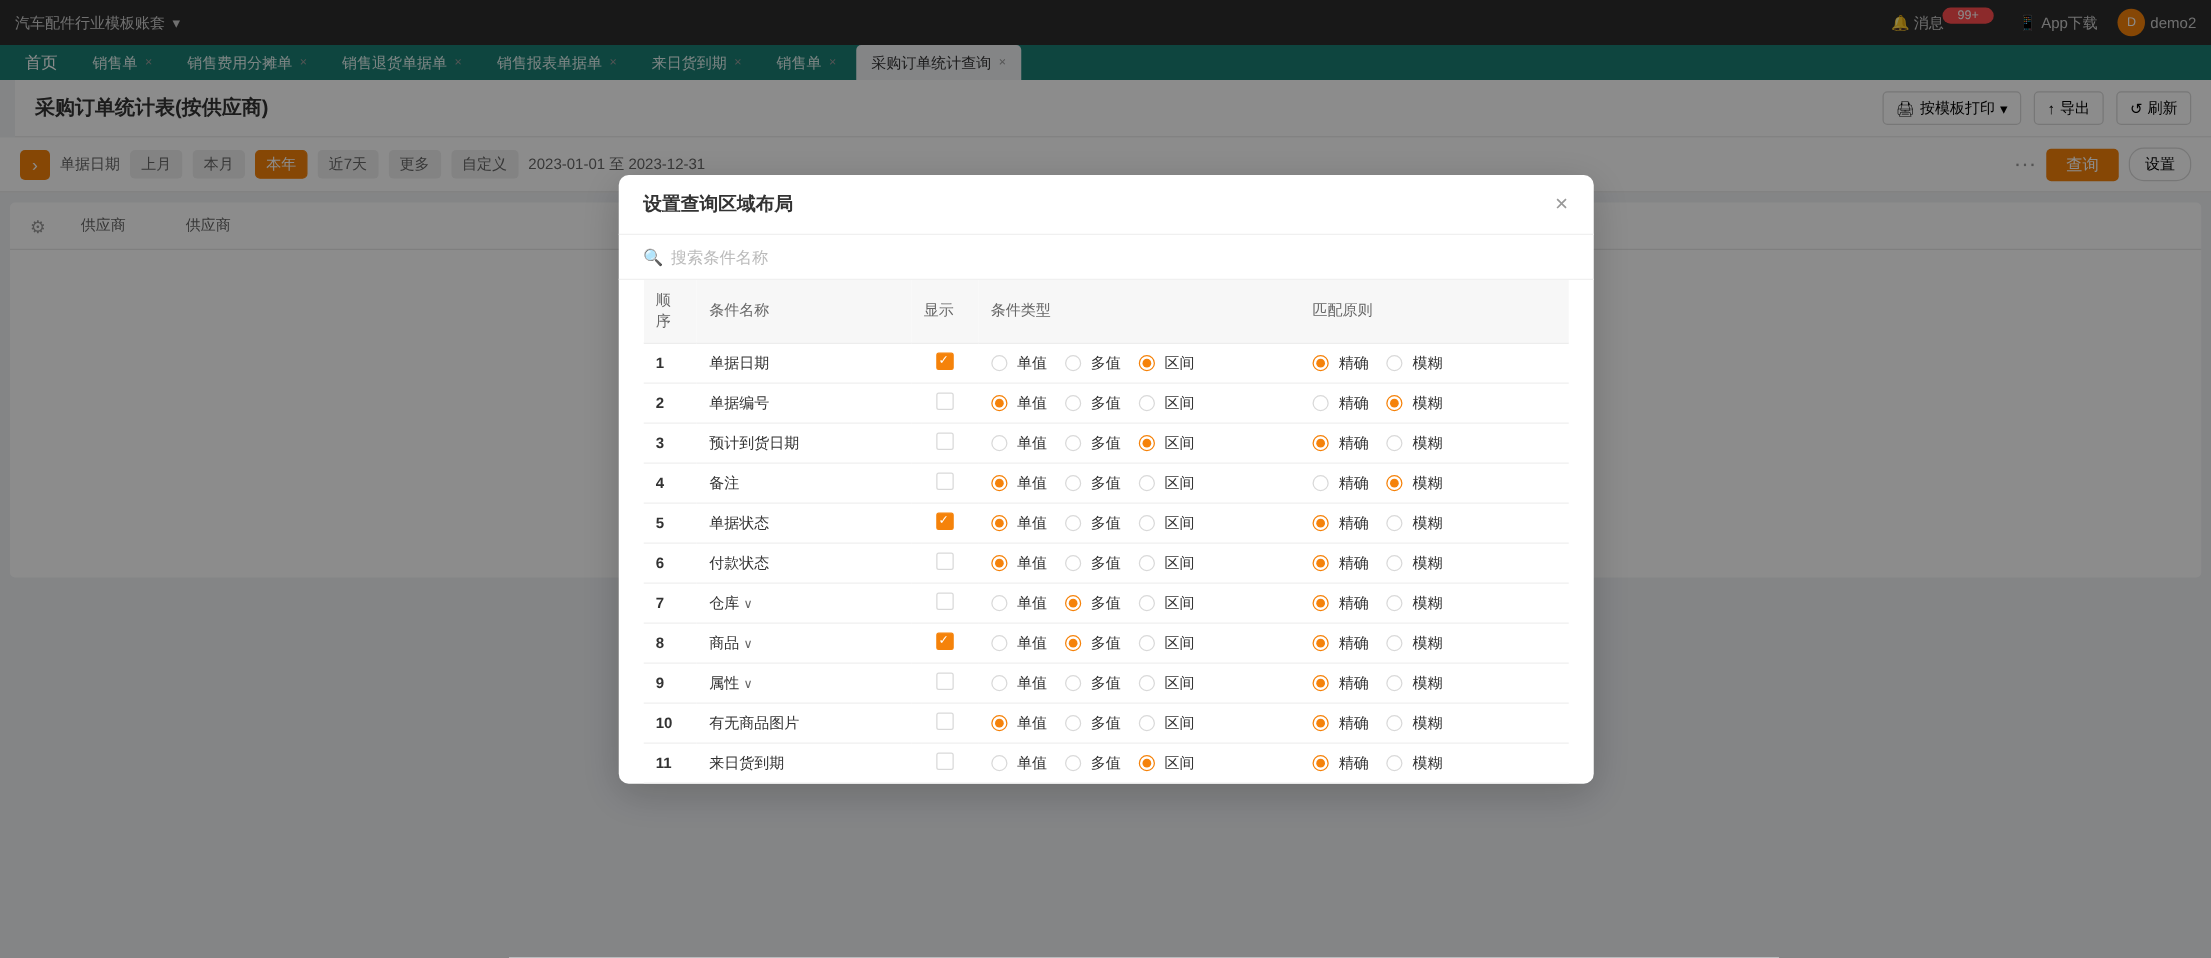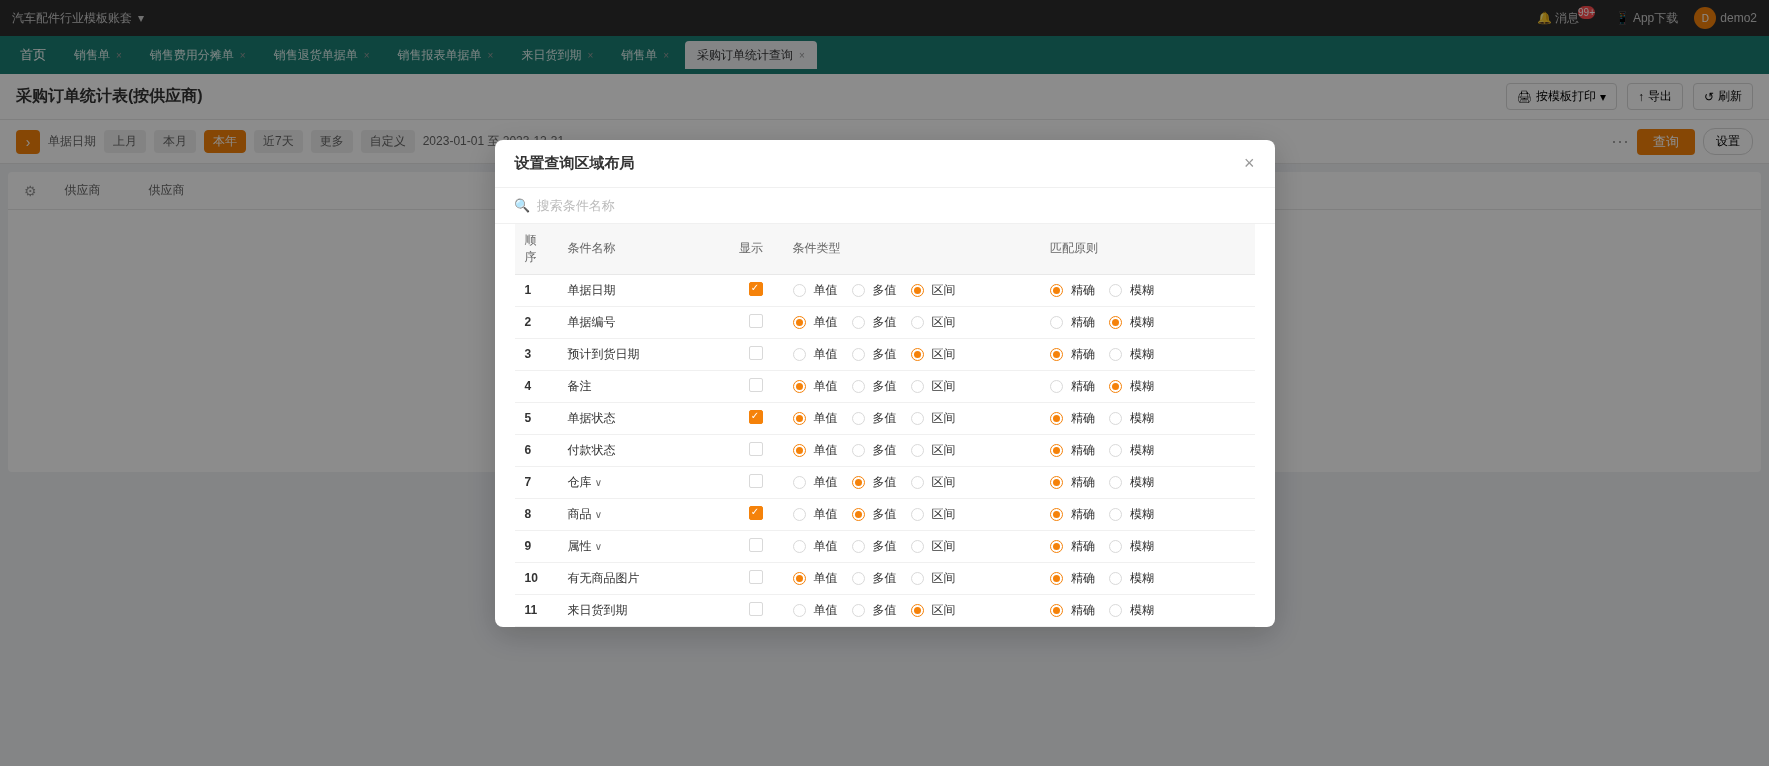"99+" .badge-orange { padding: 1px 0 -> 1px 12px }
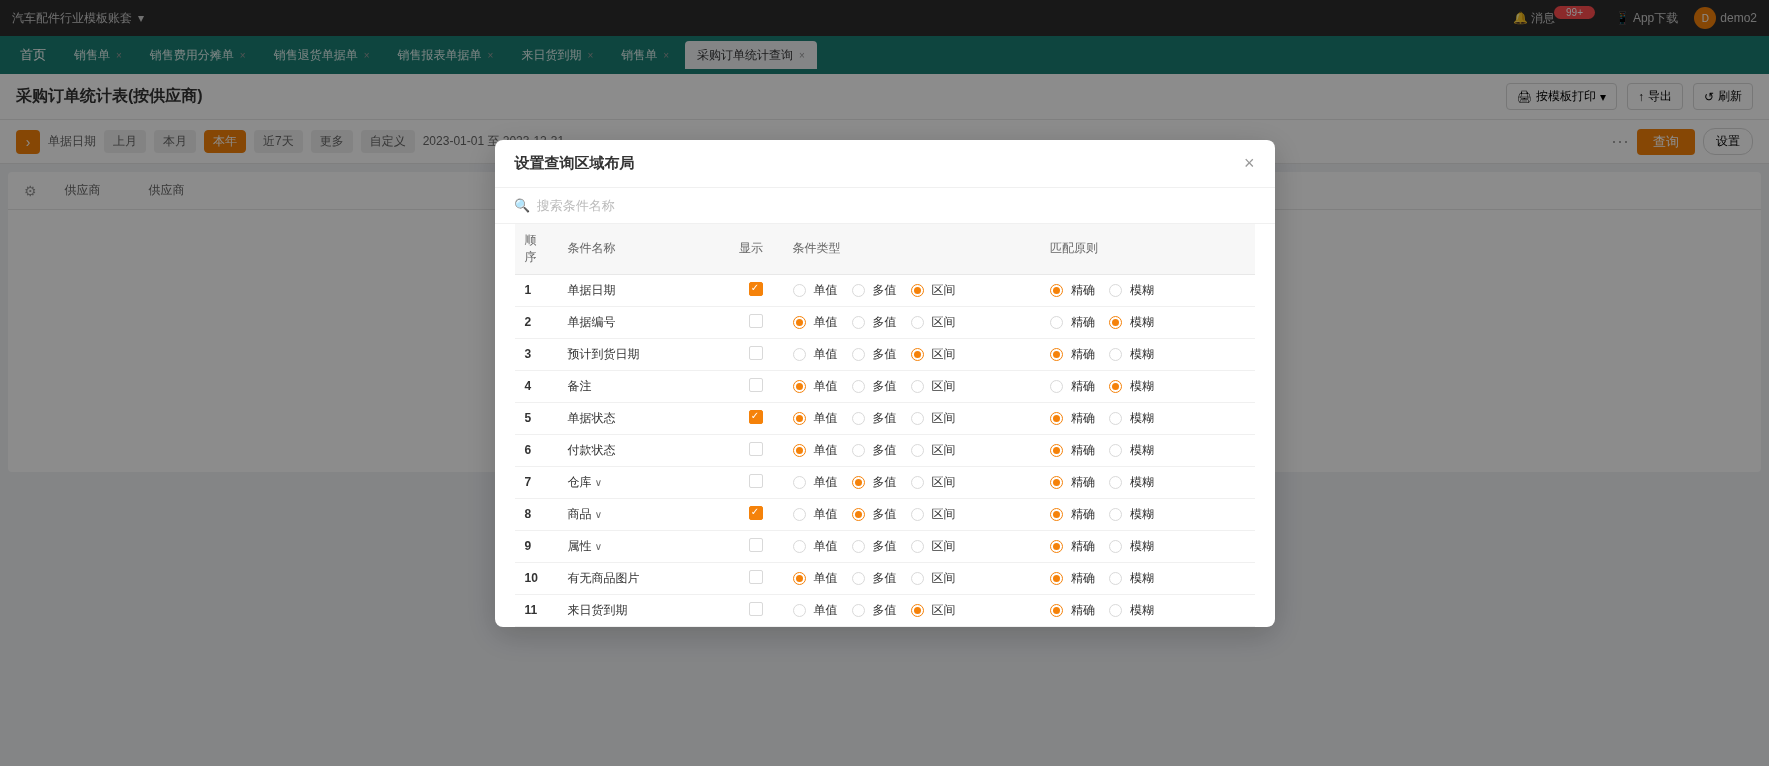"首页" .tab-bar { height: 38px -> 28px }
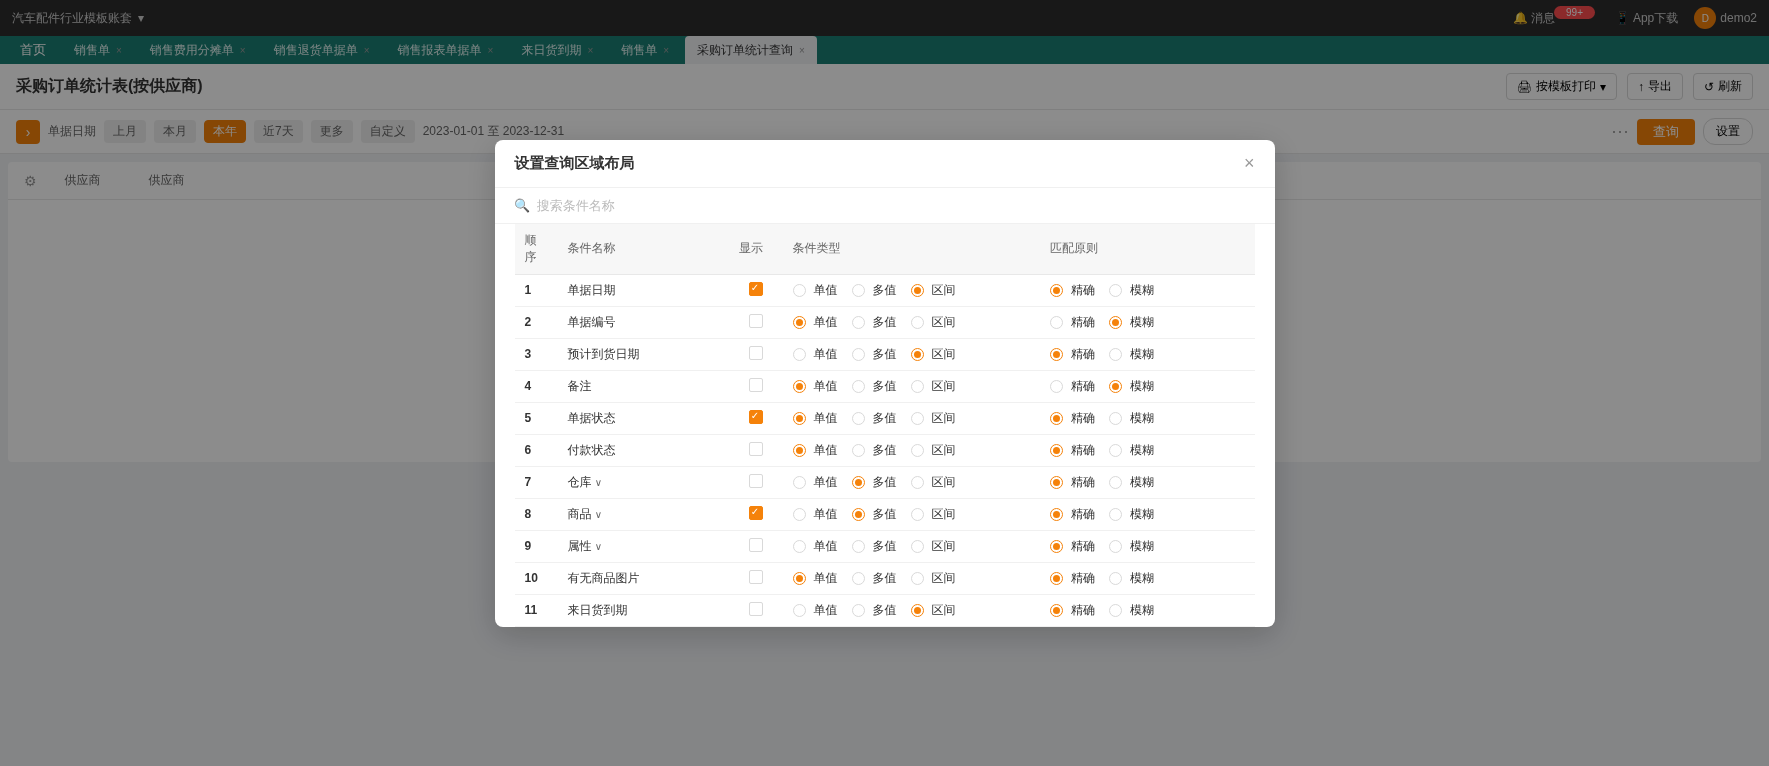"采购订单统计表(按供应商)" .page-header { margin-left: none -> 12px }
